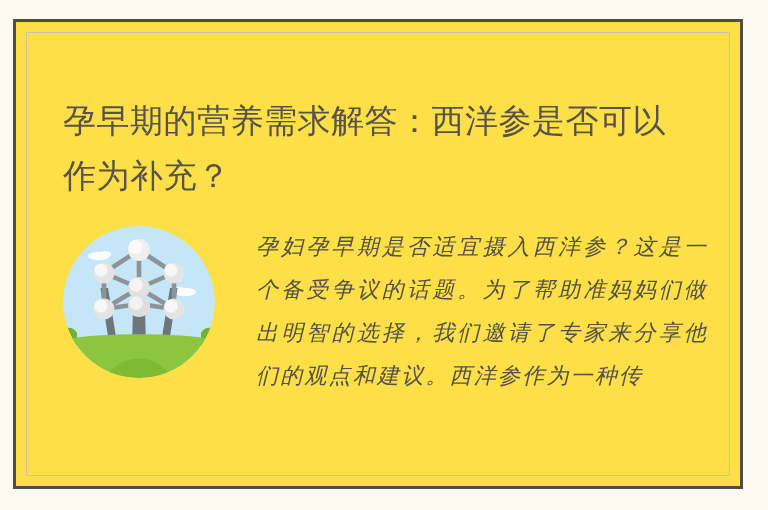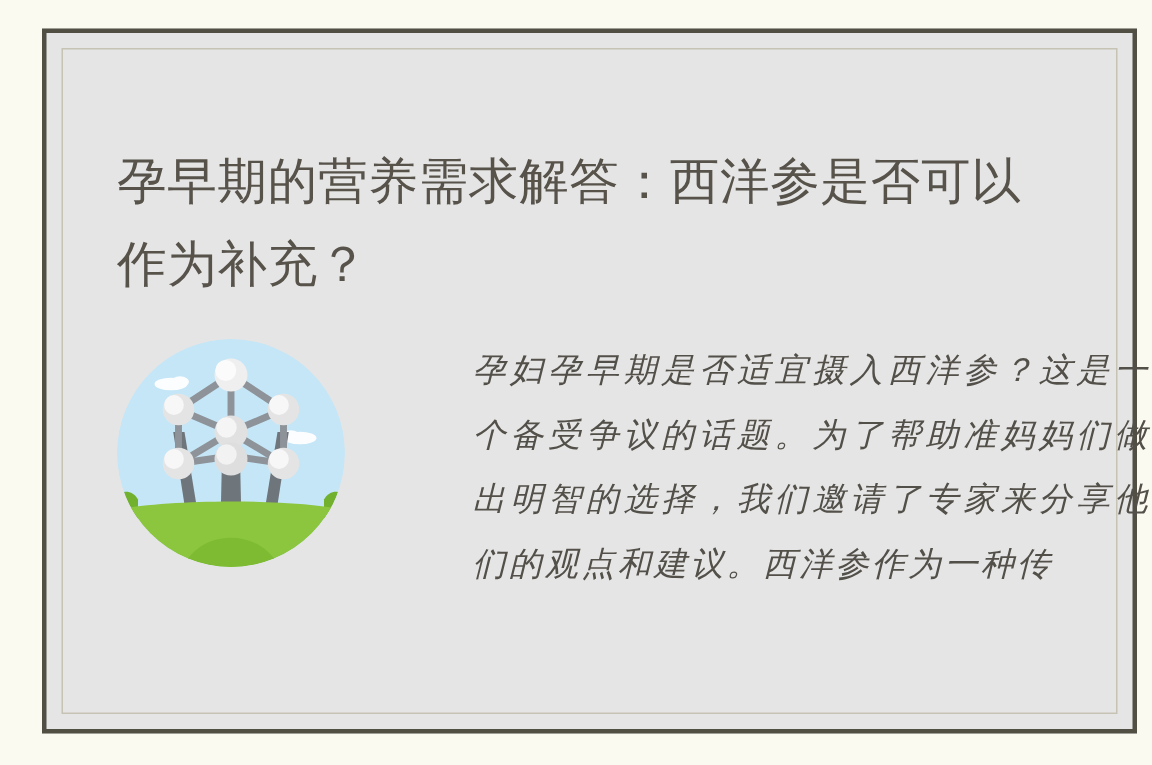"孕早期的营养需求解答：西洋参是否可以作为补充？" .frame-outer { background: #e5e5e5 -> #fde047; left: 28px -> 13px }
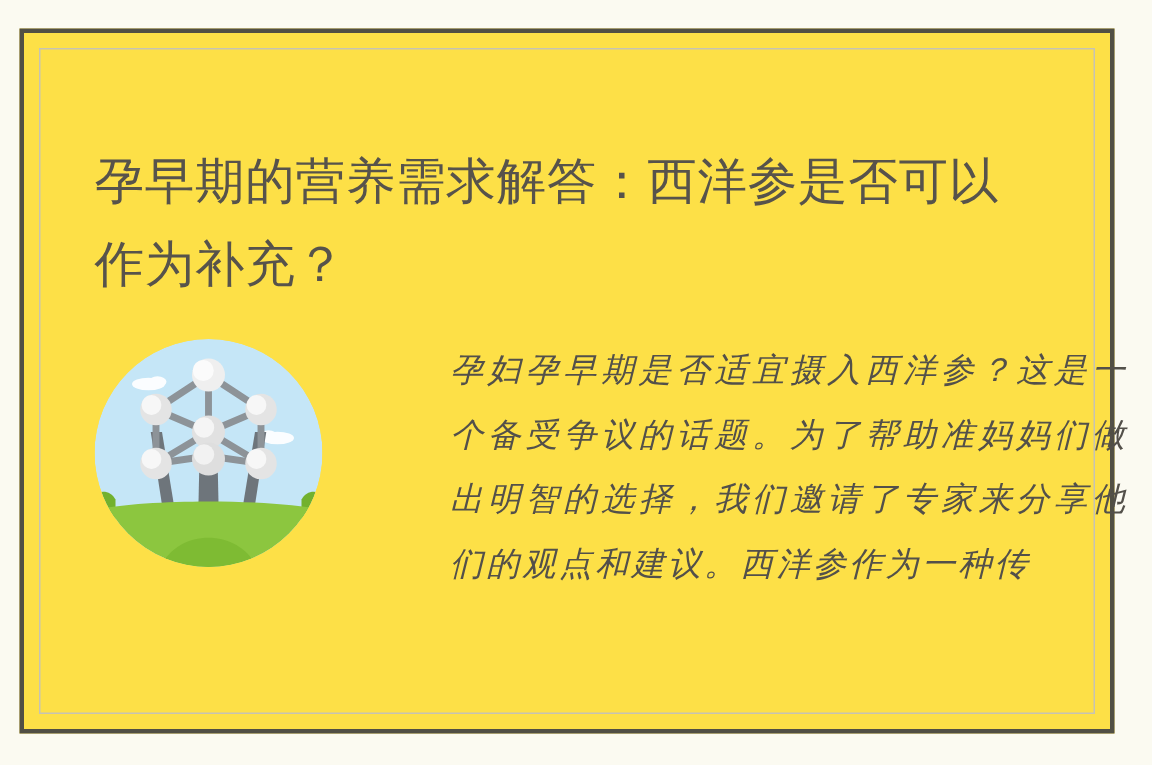"孕妇孕早期是否适宜摄入西洋参？这是一个备受争议的话题。为了帮助准妈妈们做出明智的" .para { margin-left: 44px -> none }
